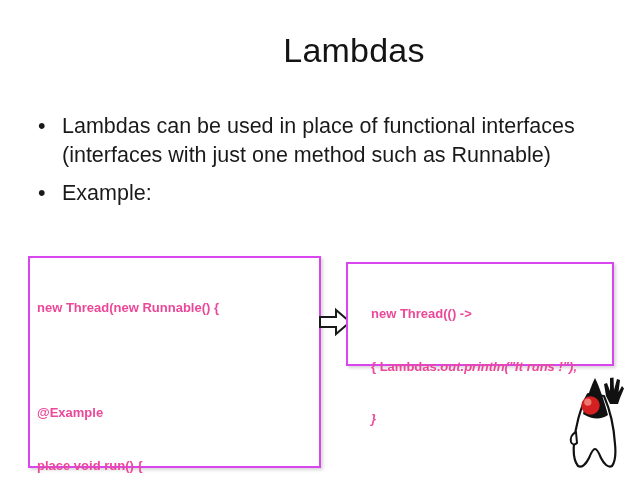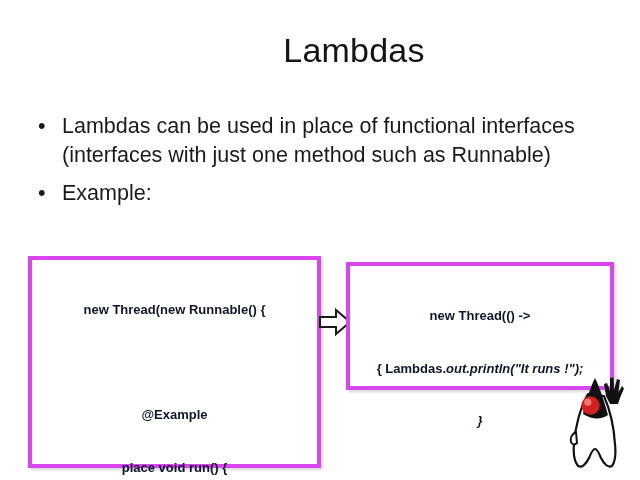"new Thread(new Runnable() {" .code-box { border: 4px solid #d946ef -> 2px solid #d946ef; color: #0f172a -> #ec4899; text-align: center -> none }
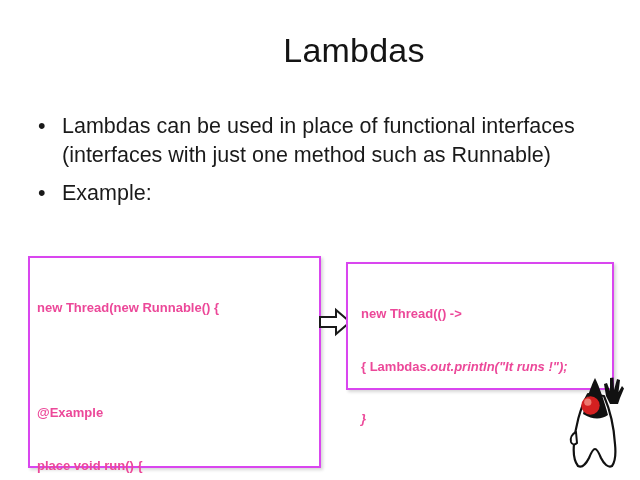"new Thread(() ->" .code-box-right { height: 128px -> 104px; padding: 6px 13px -> 6px 23px }
